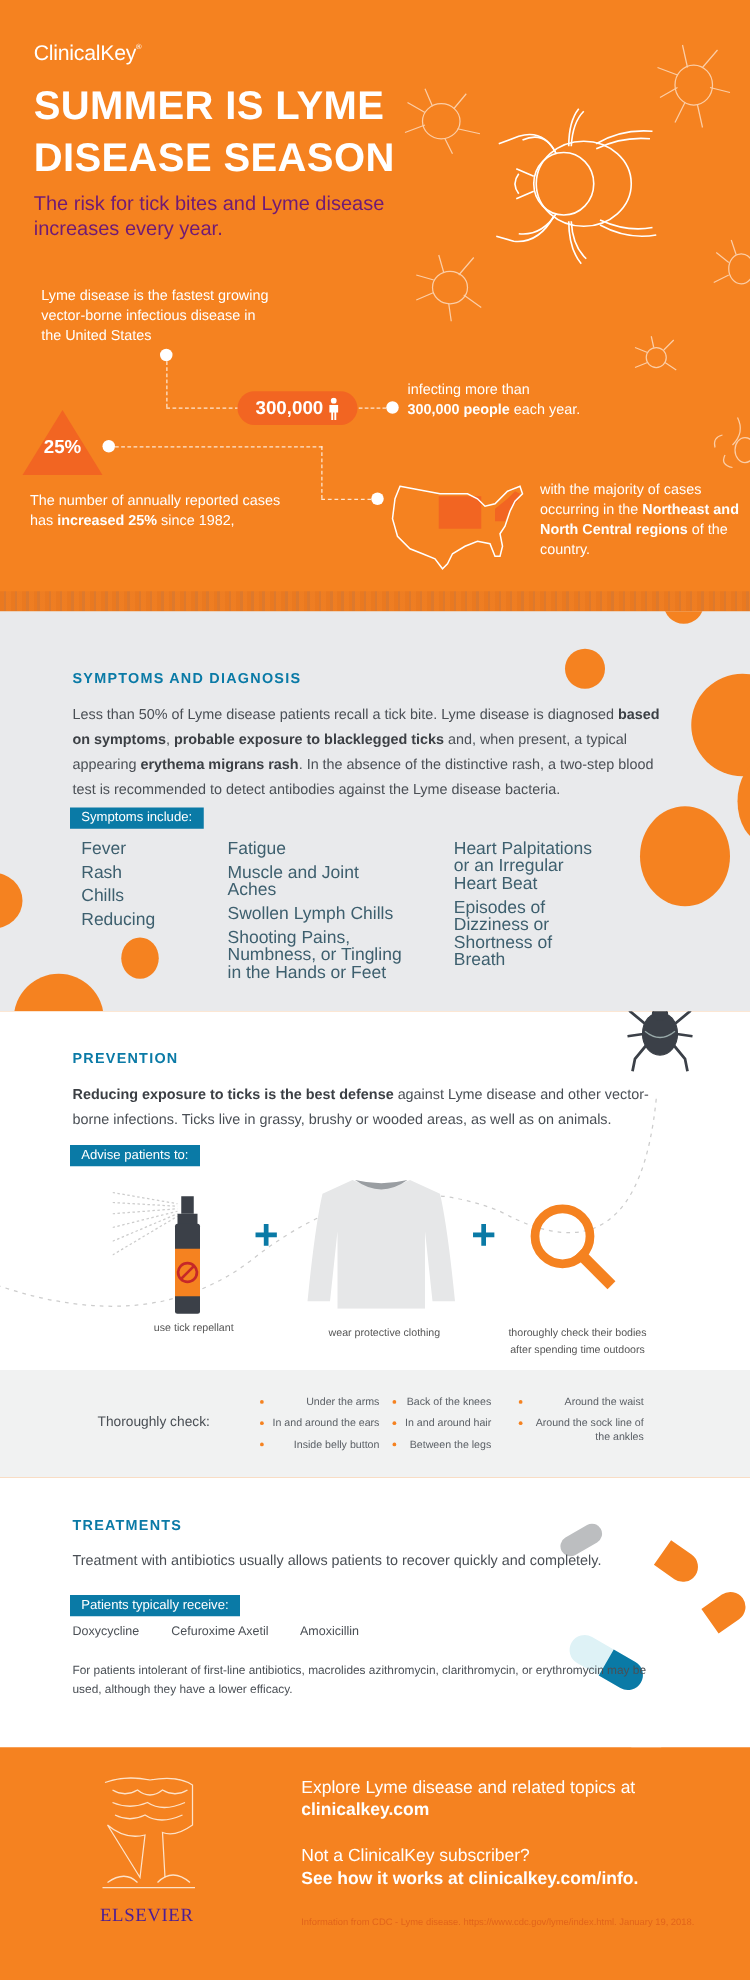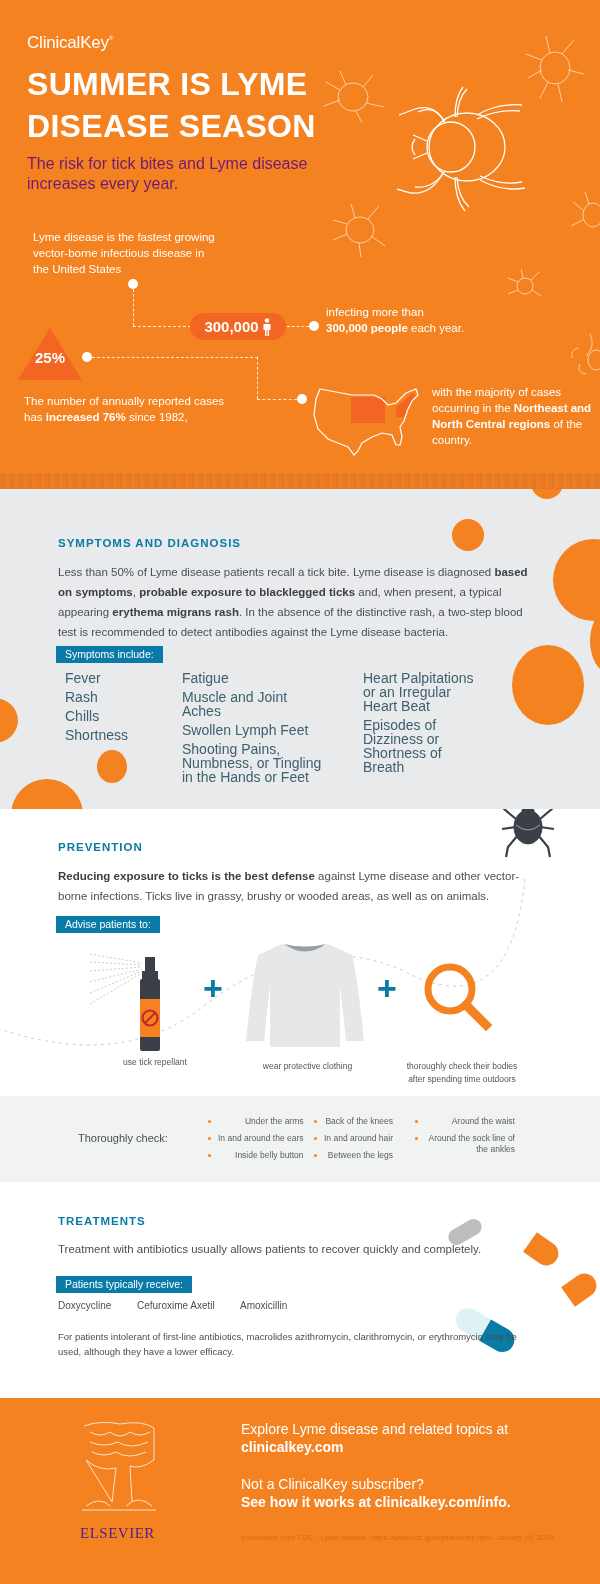"increased 76%" b { text: 76% -> 25% }
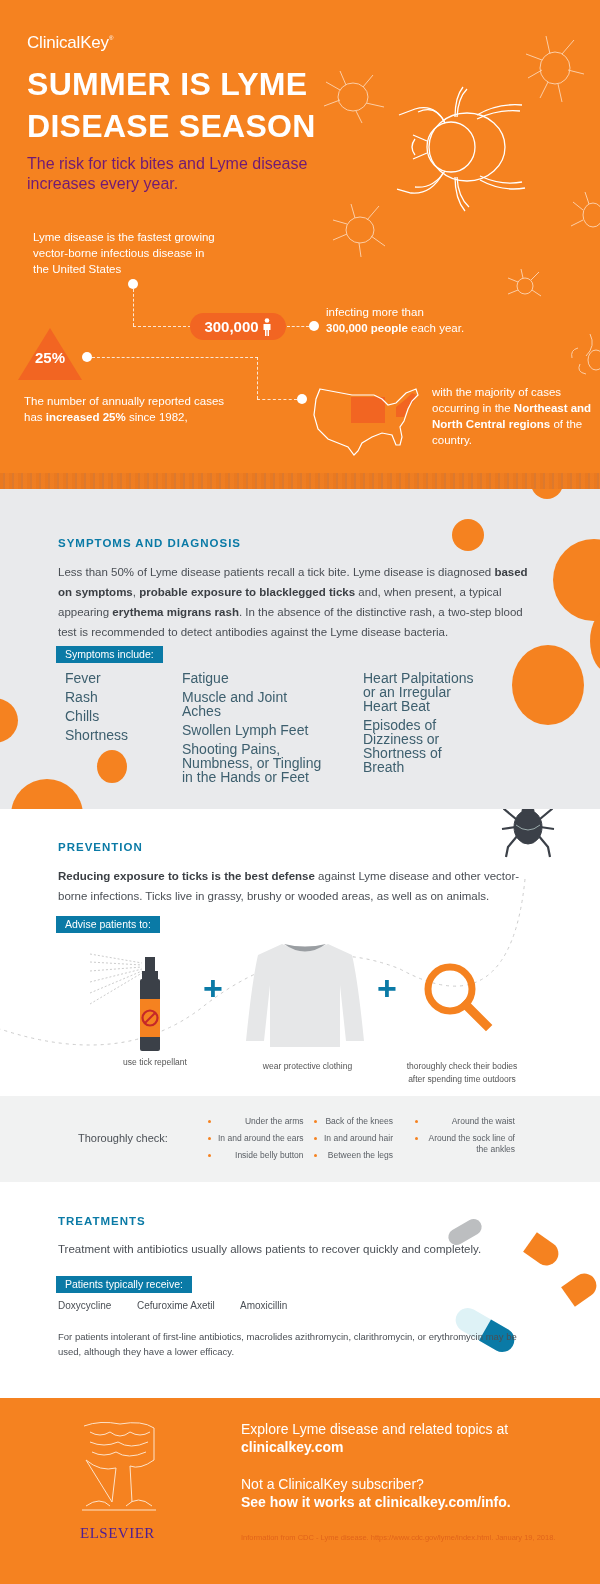"Shortness" div { text: Shortness -> Reducing }
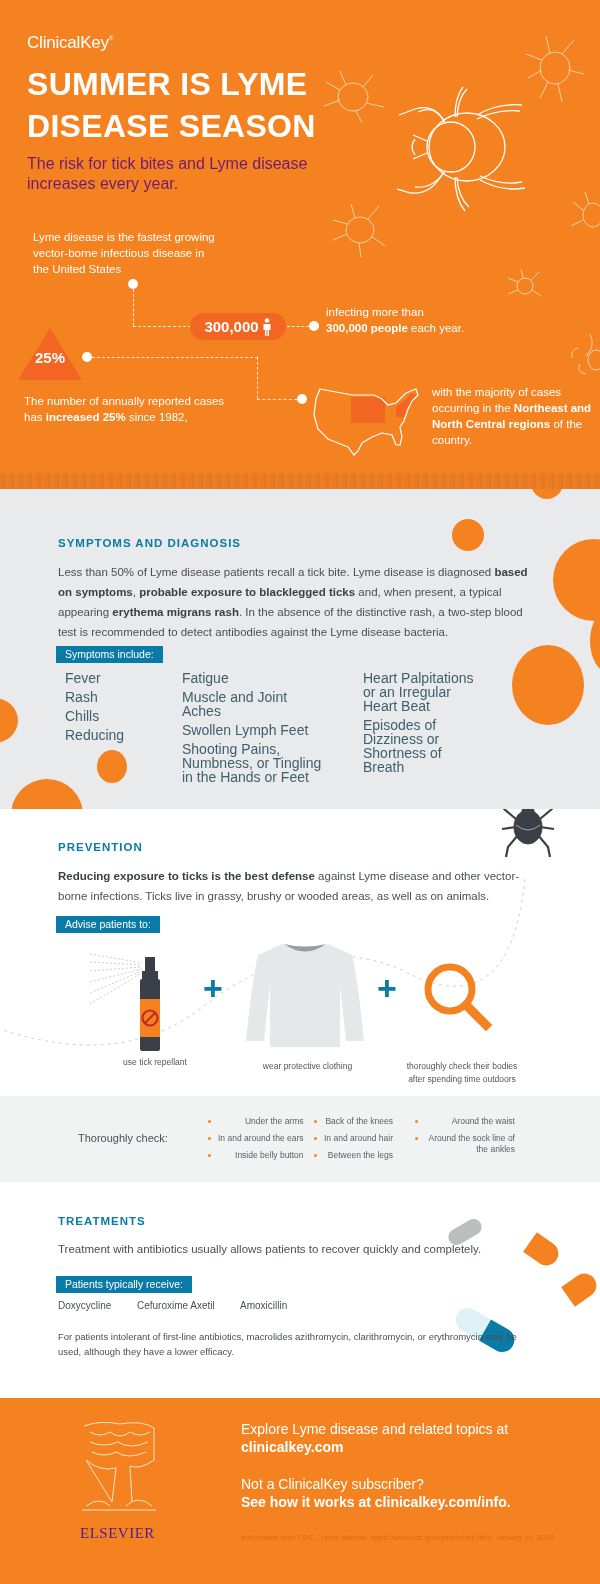"Swollen Lymph Feet" div { text: Feet -> Chills }
